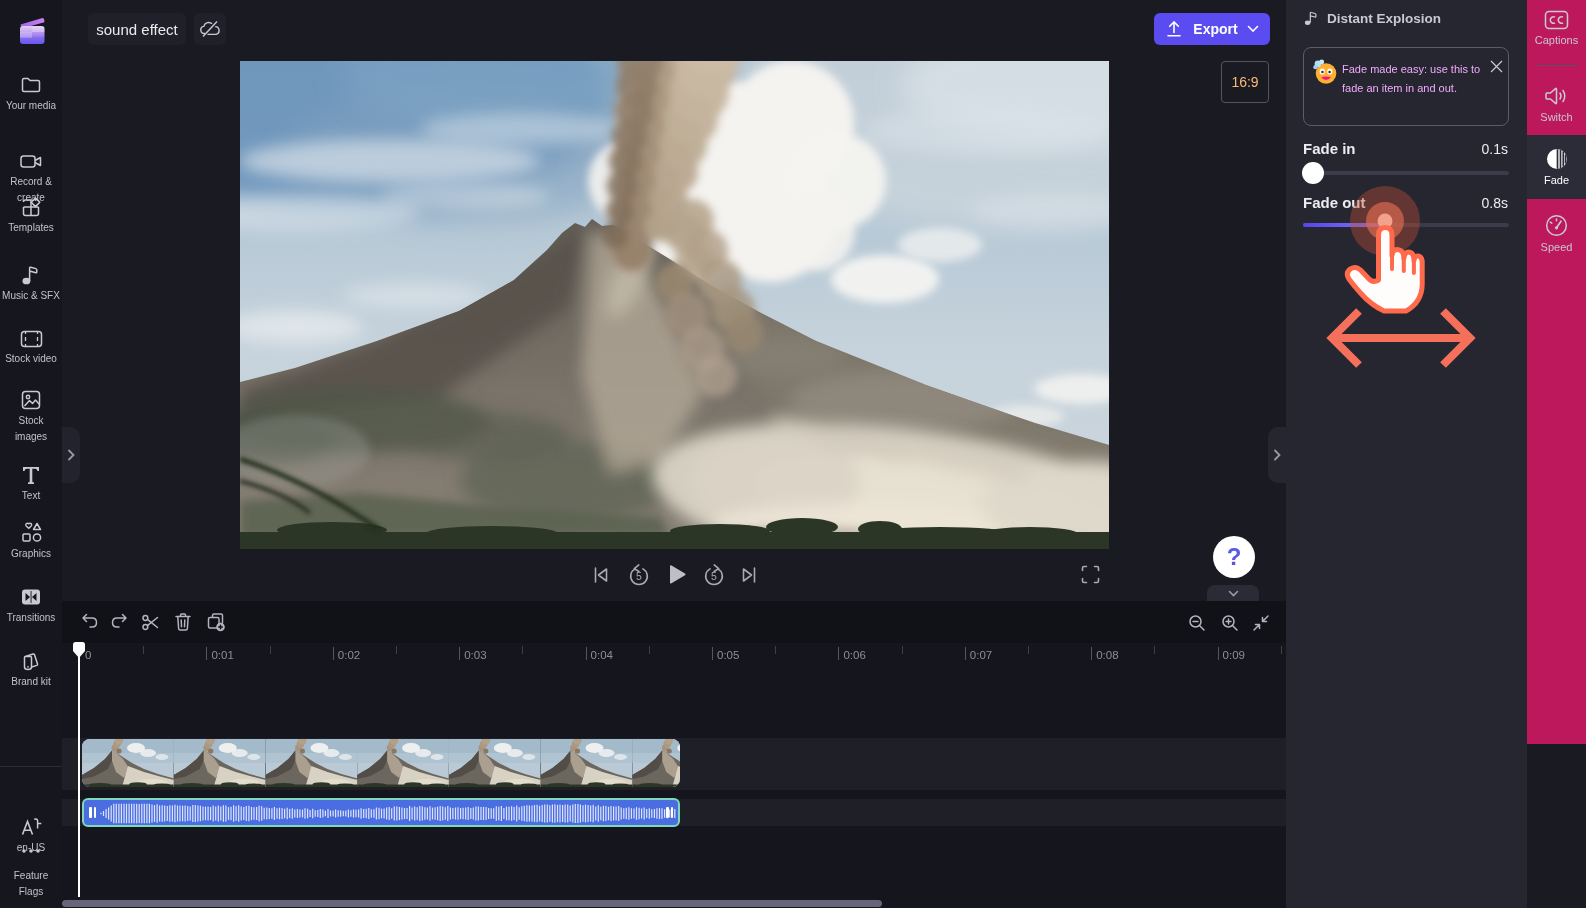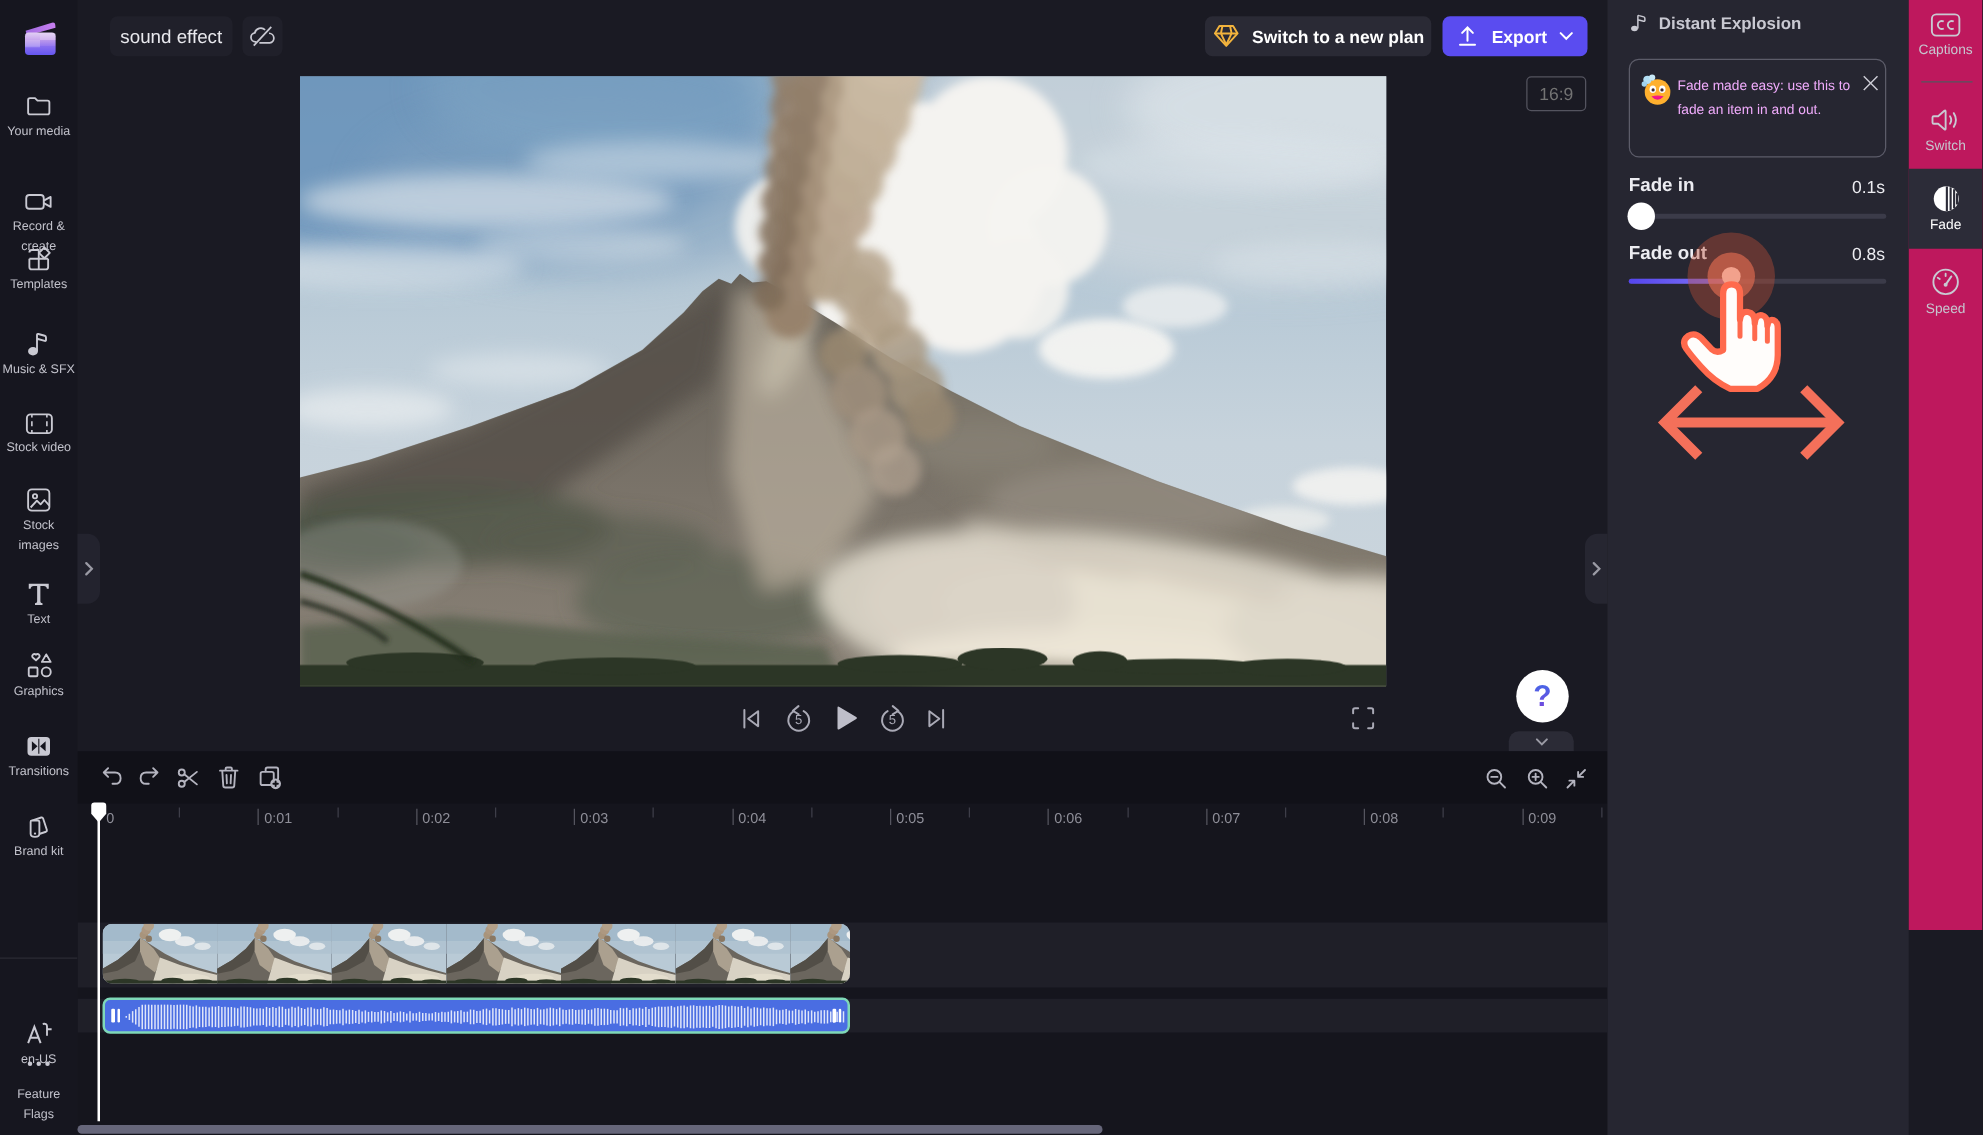"Switch to a new plan" div.chip { html: <div> <svg> <path></path> <path></path> </svg> Switch to a new plan </div> -> none }
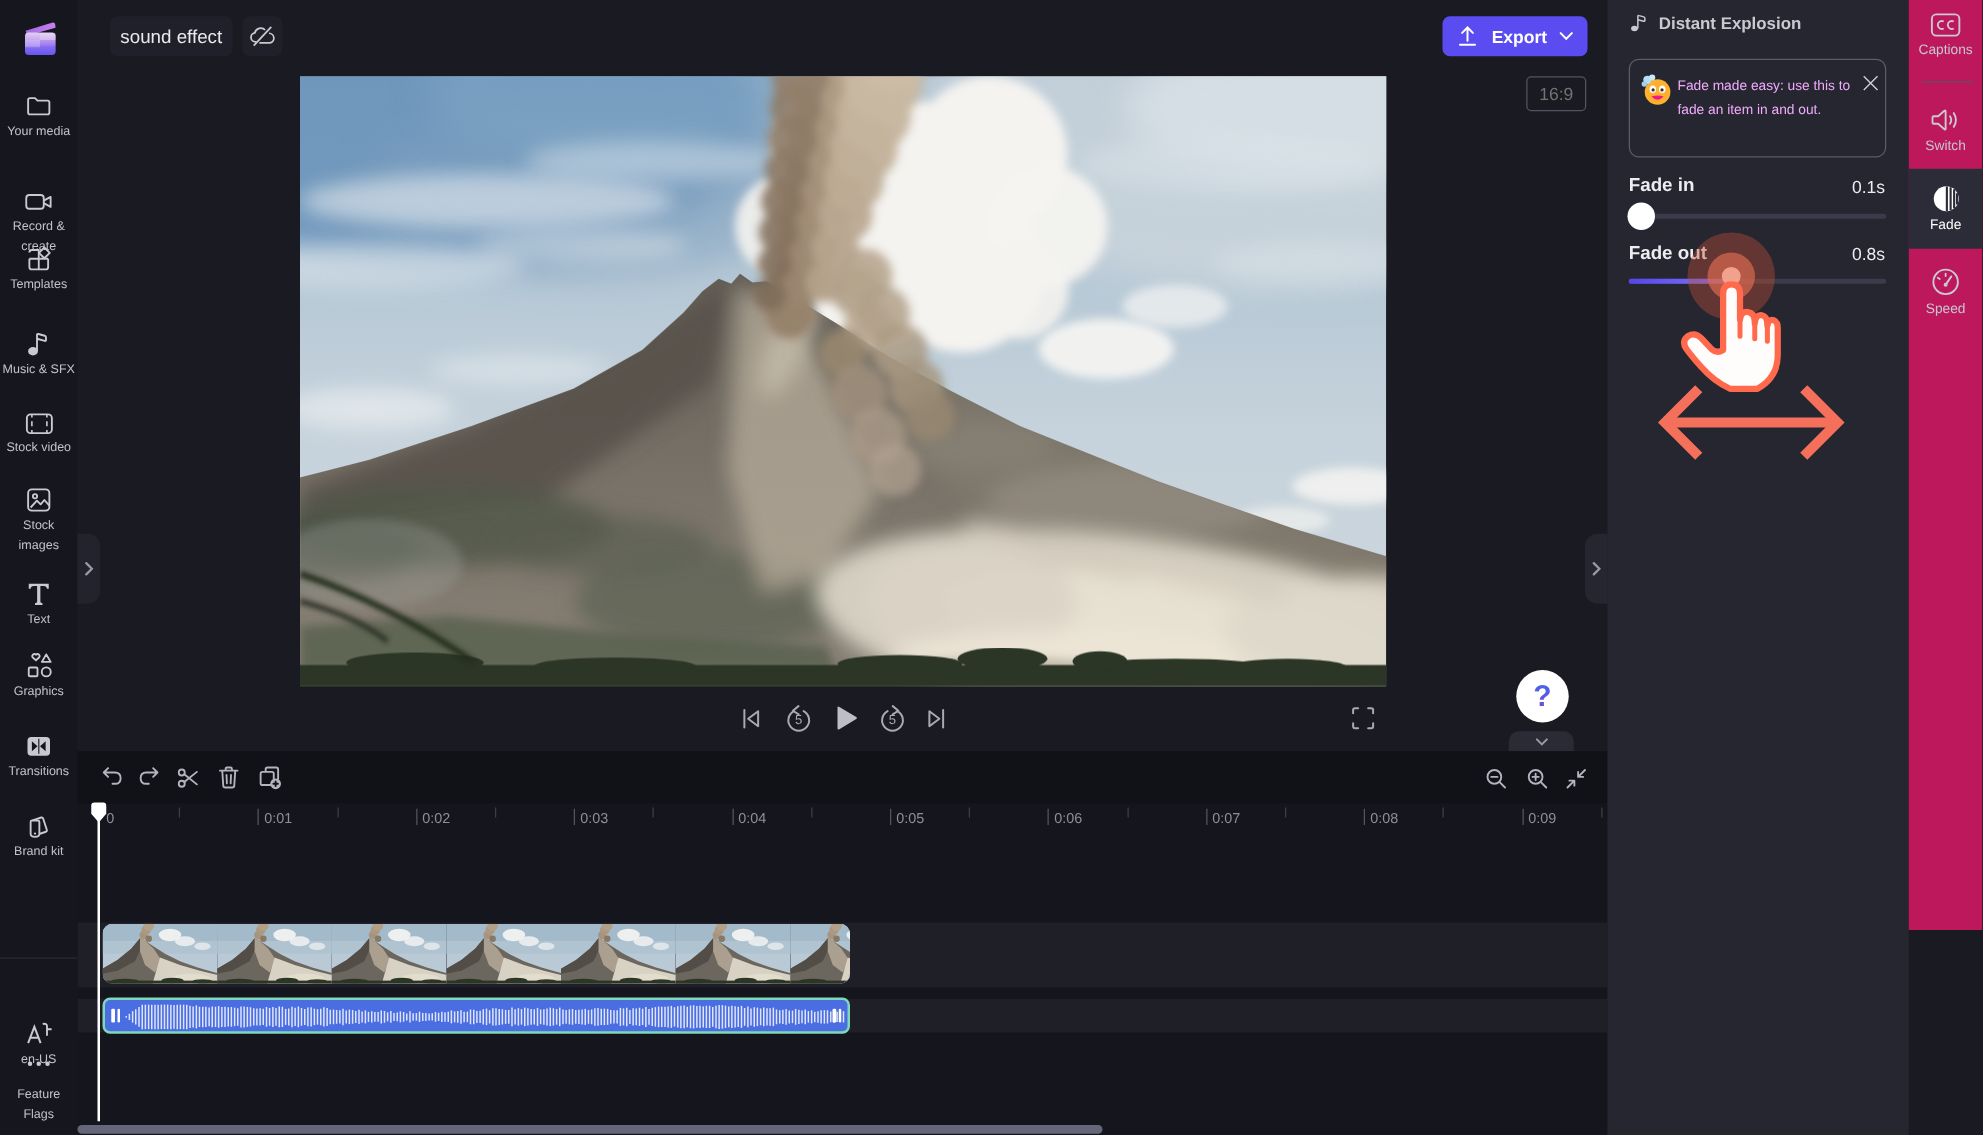"16:9" #ratio { color: #737373 -> #fdba74; height: 28px -> 42px }
